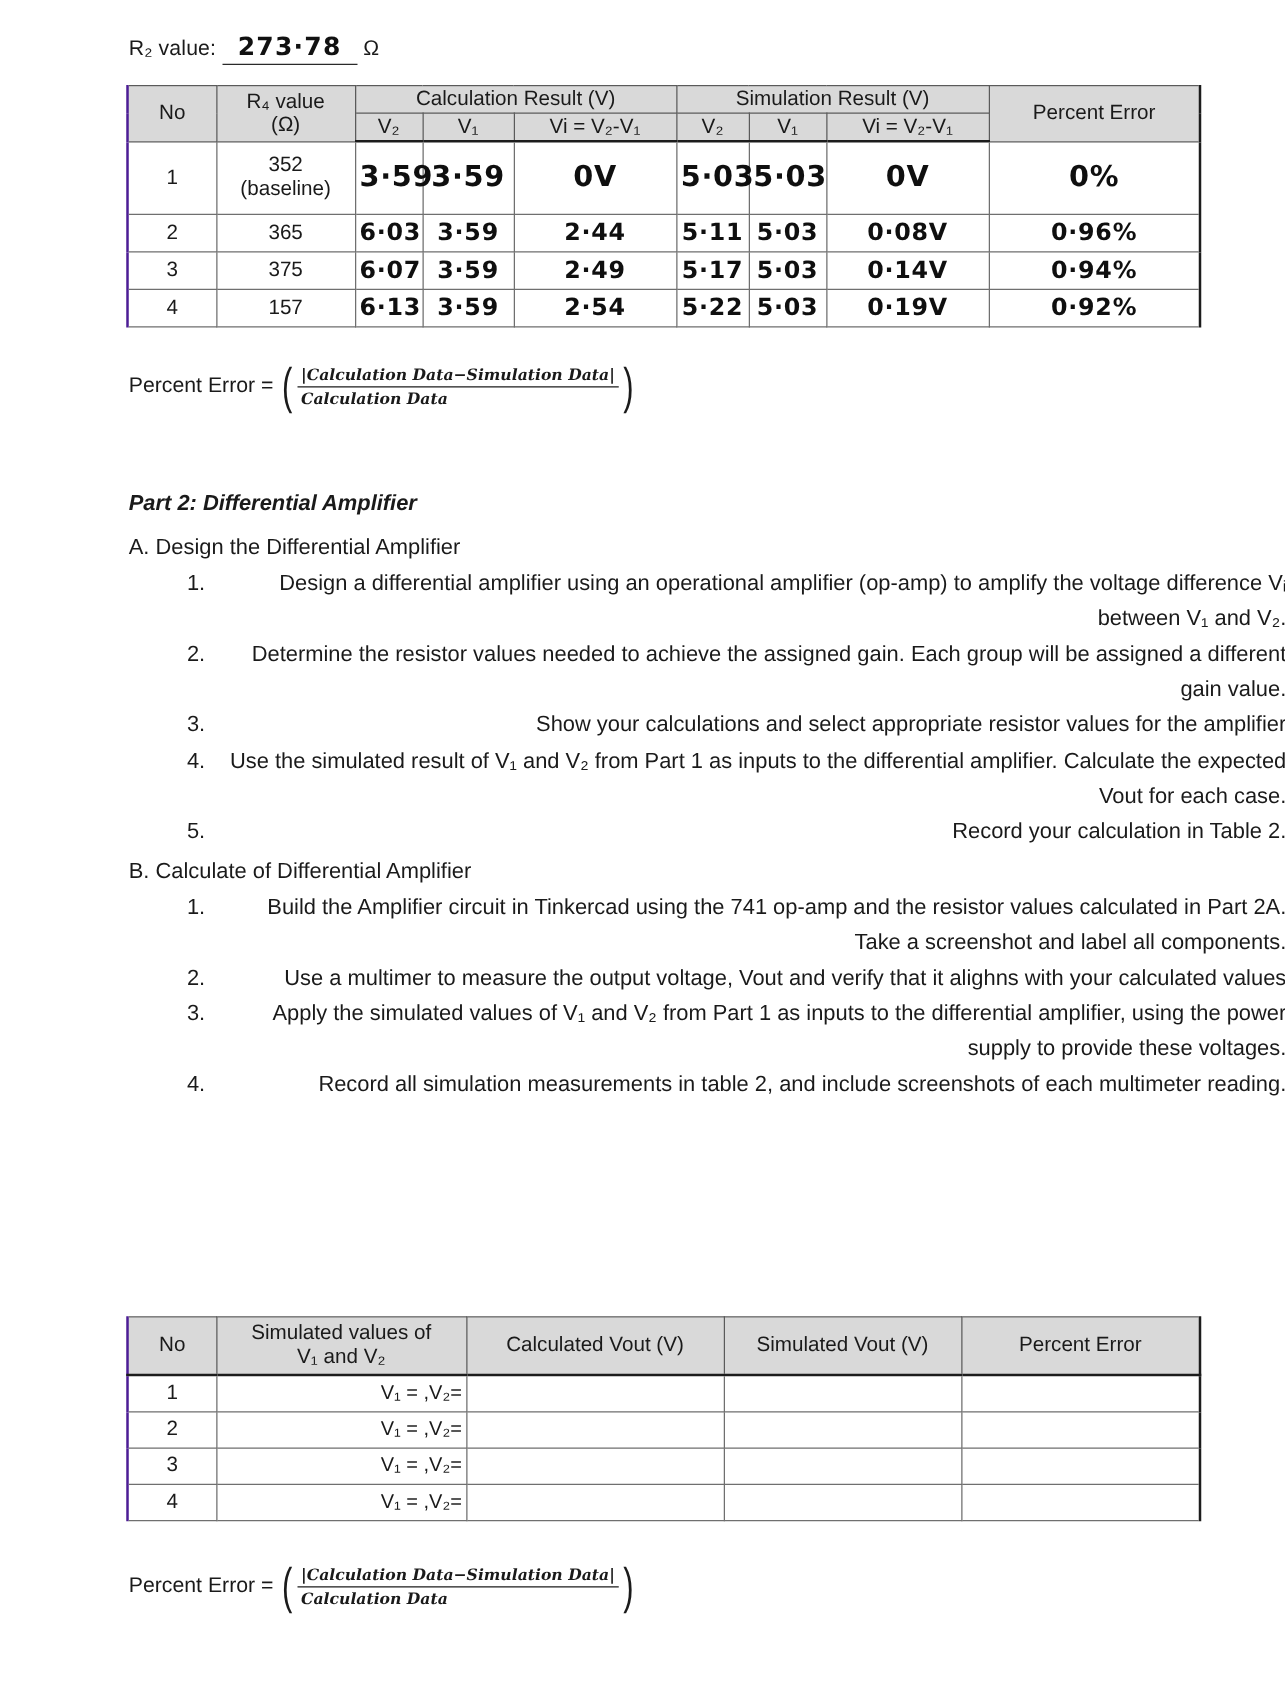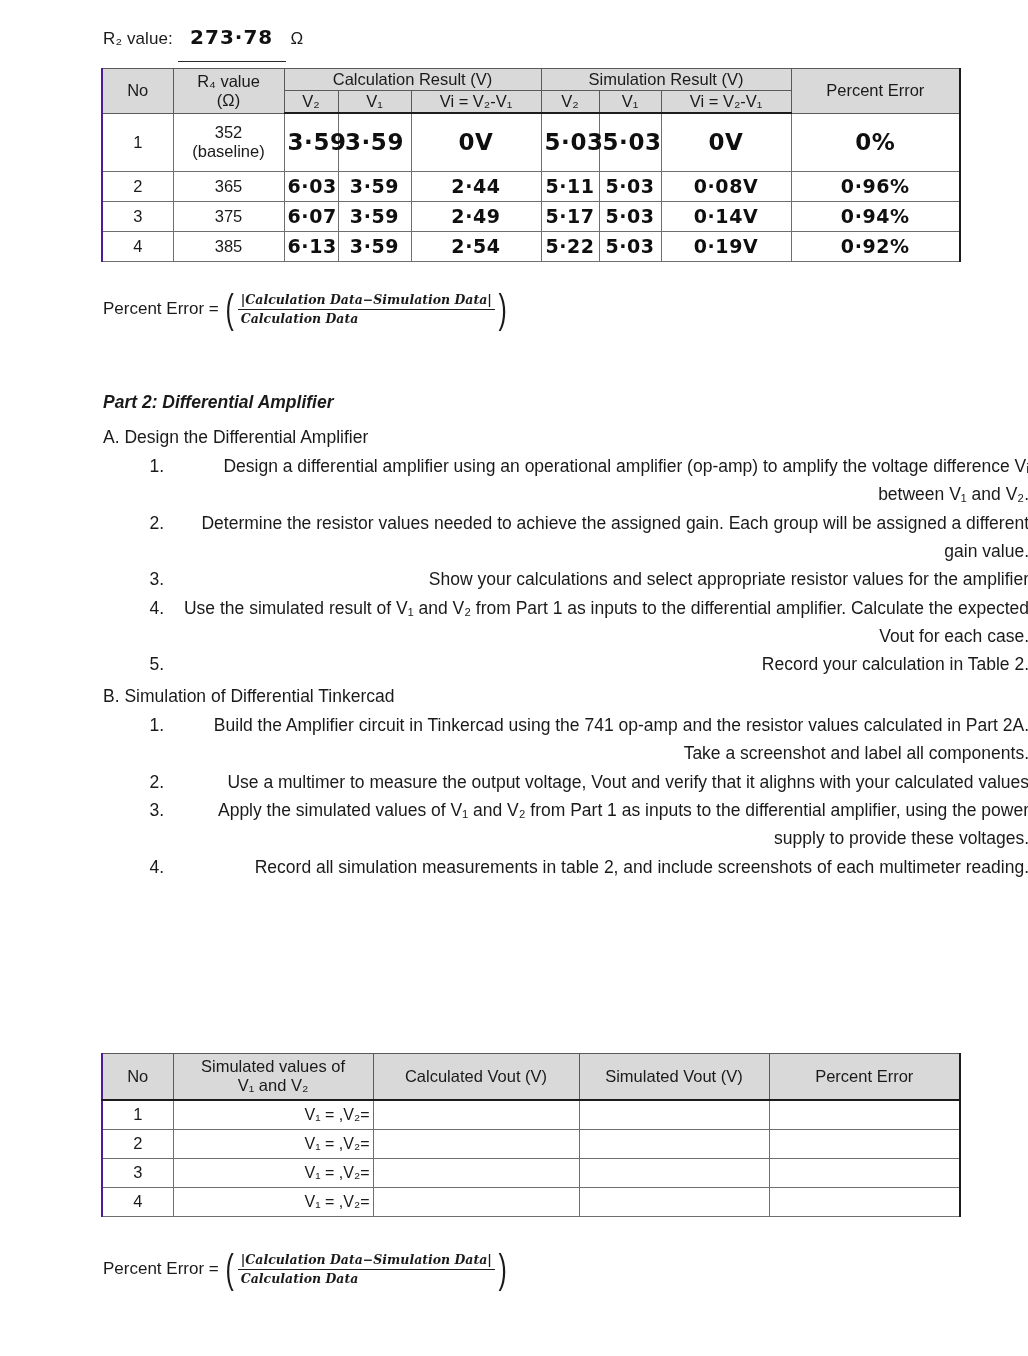"273·78" .hw-blank { padding-bottom: 14px -> 4px }
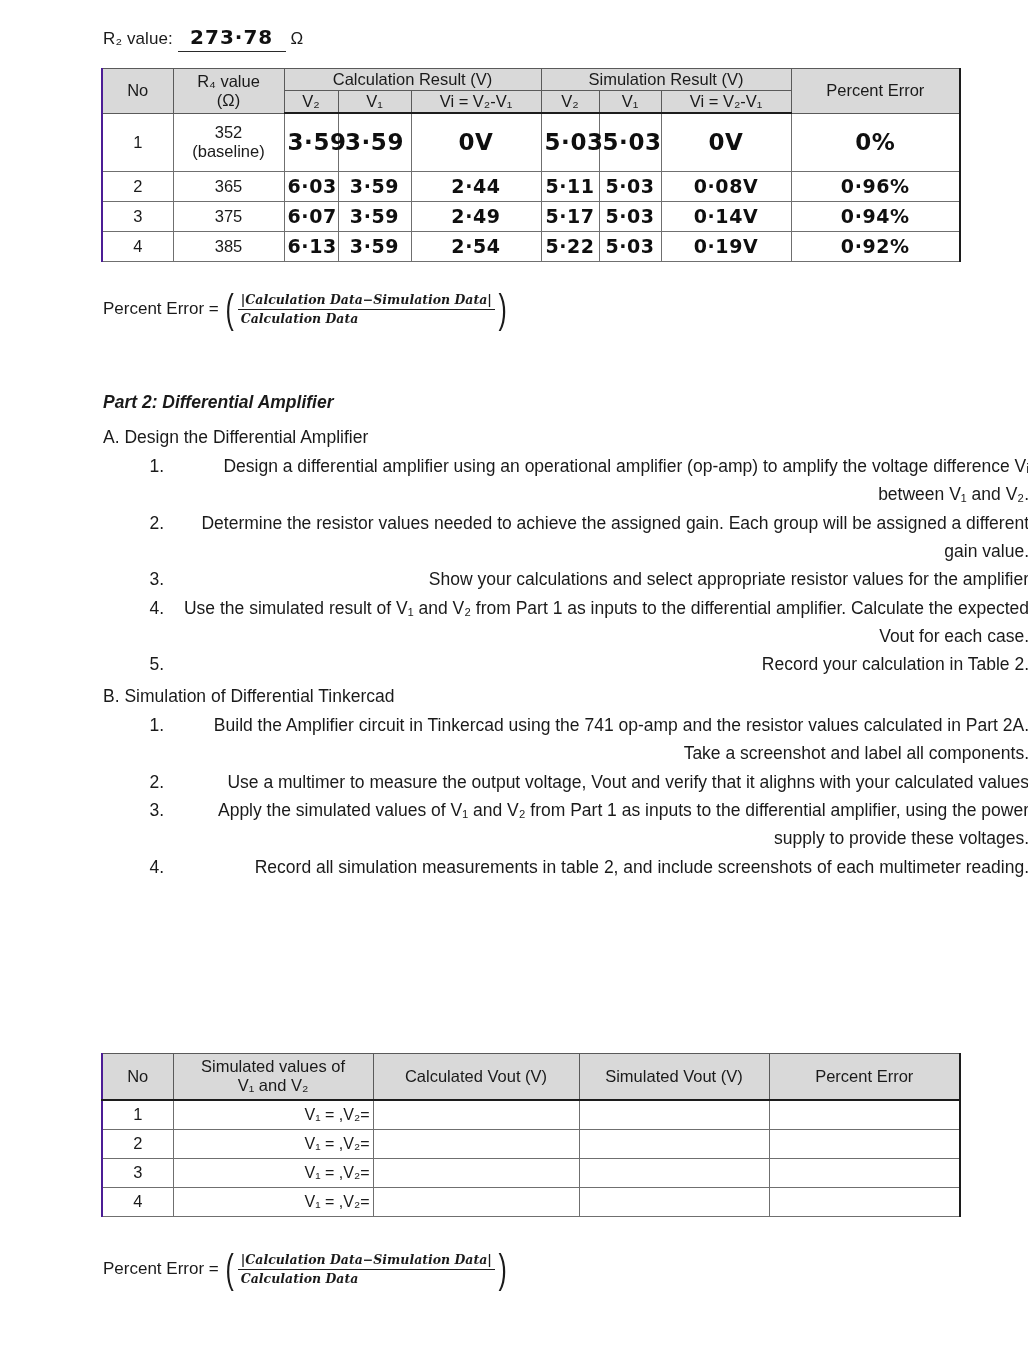"385" td { text: 385 -> 157 }
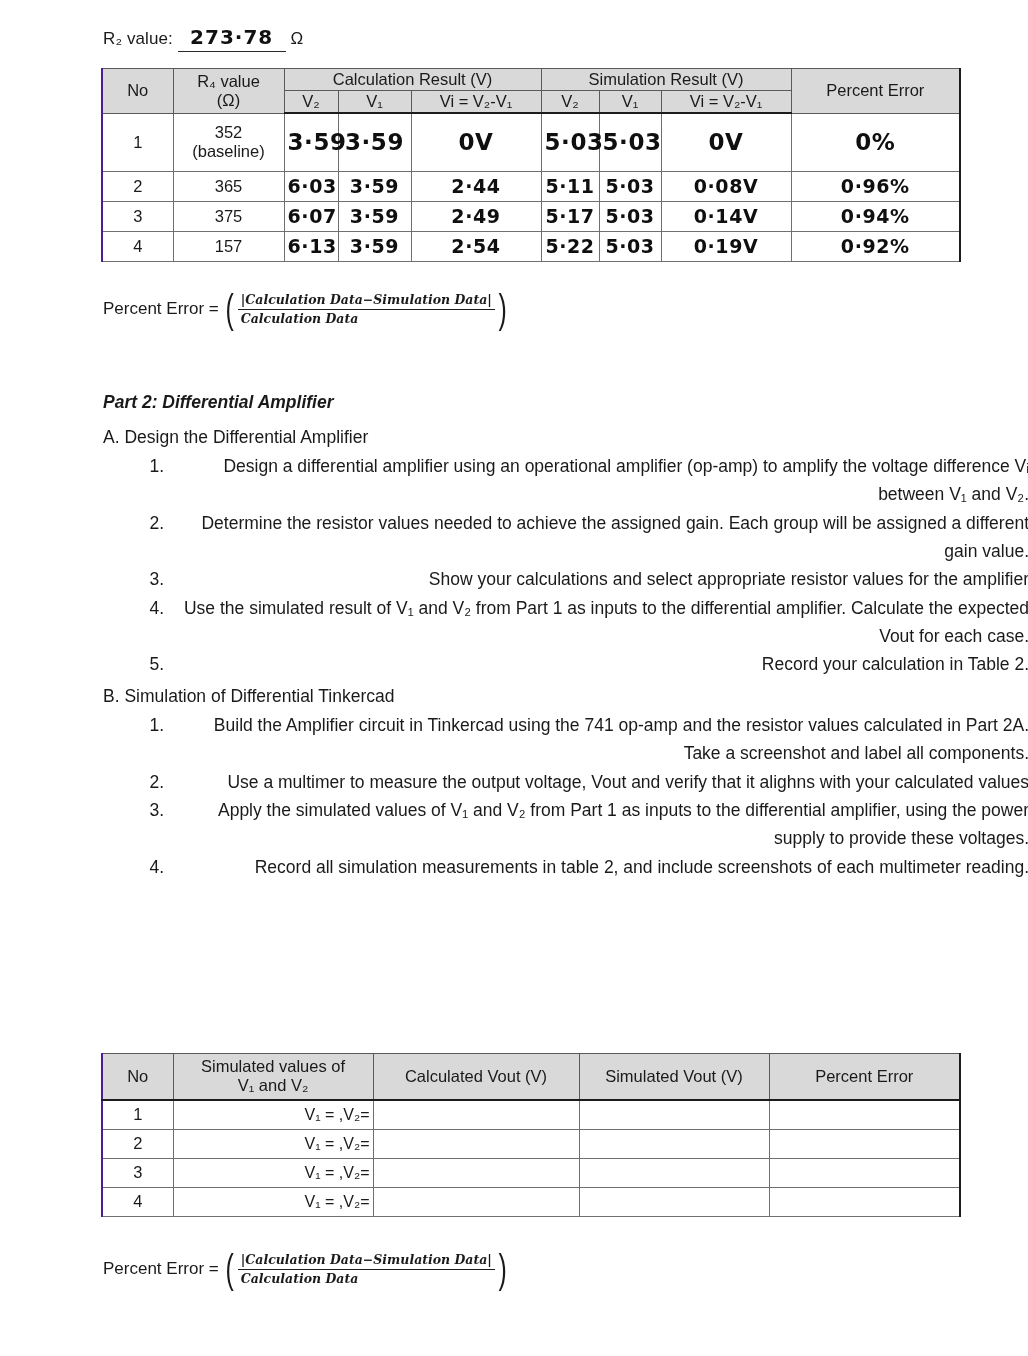"B. Simulation of Differential Tinkercad" div.sec-head { text: Simulation of Differential Tinkercad -> Calculate of Differential Amplifier }
